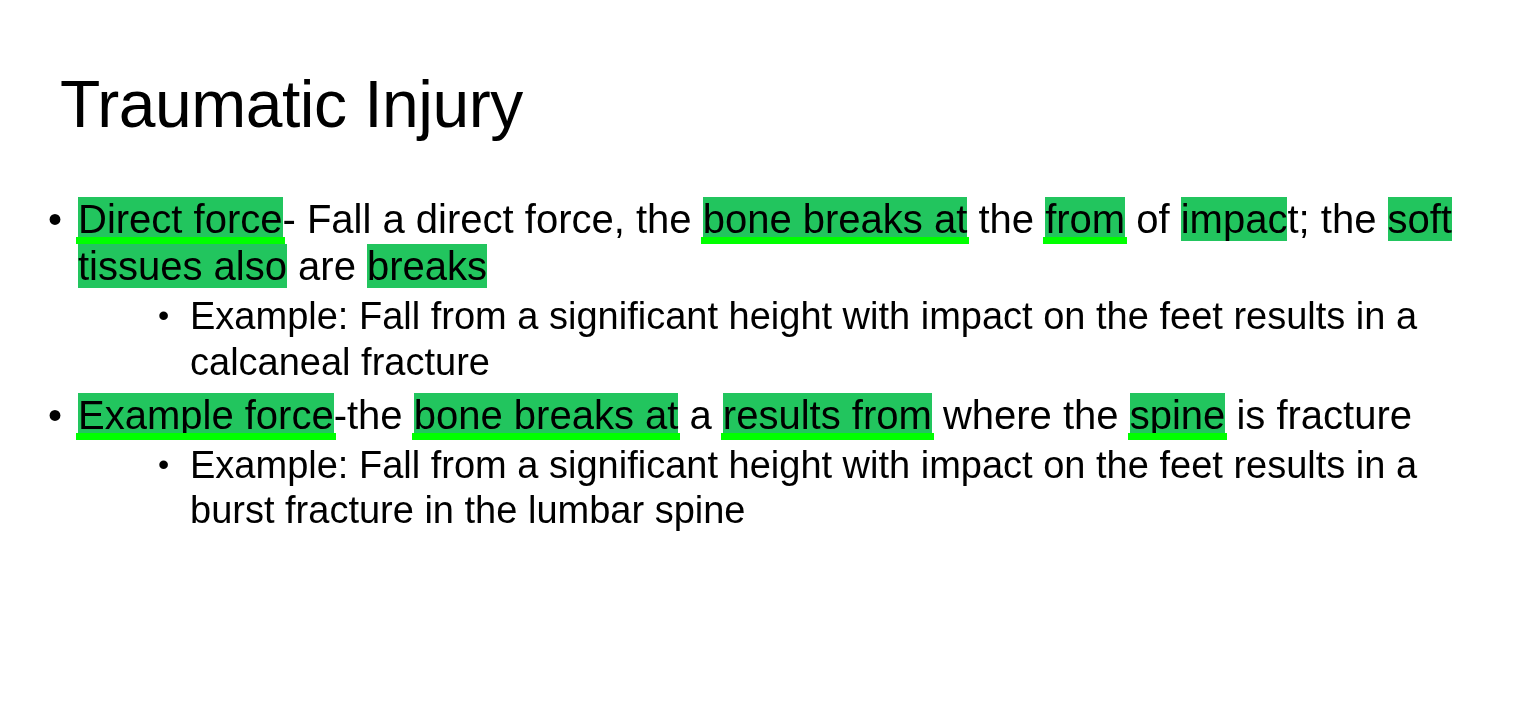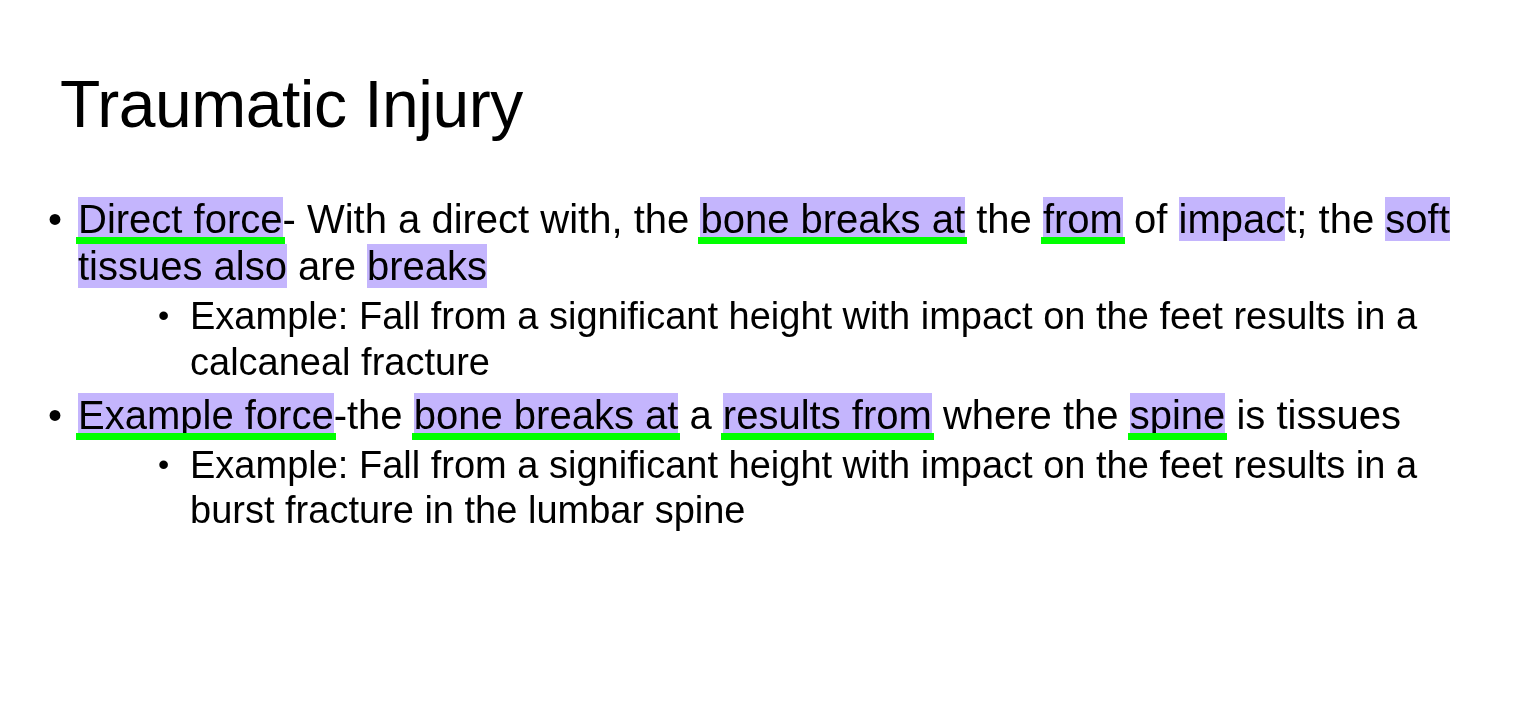"Direct force" .hl { background-color: #c4b5fd -> #22c55e }
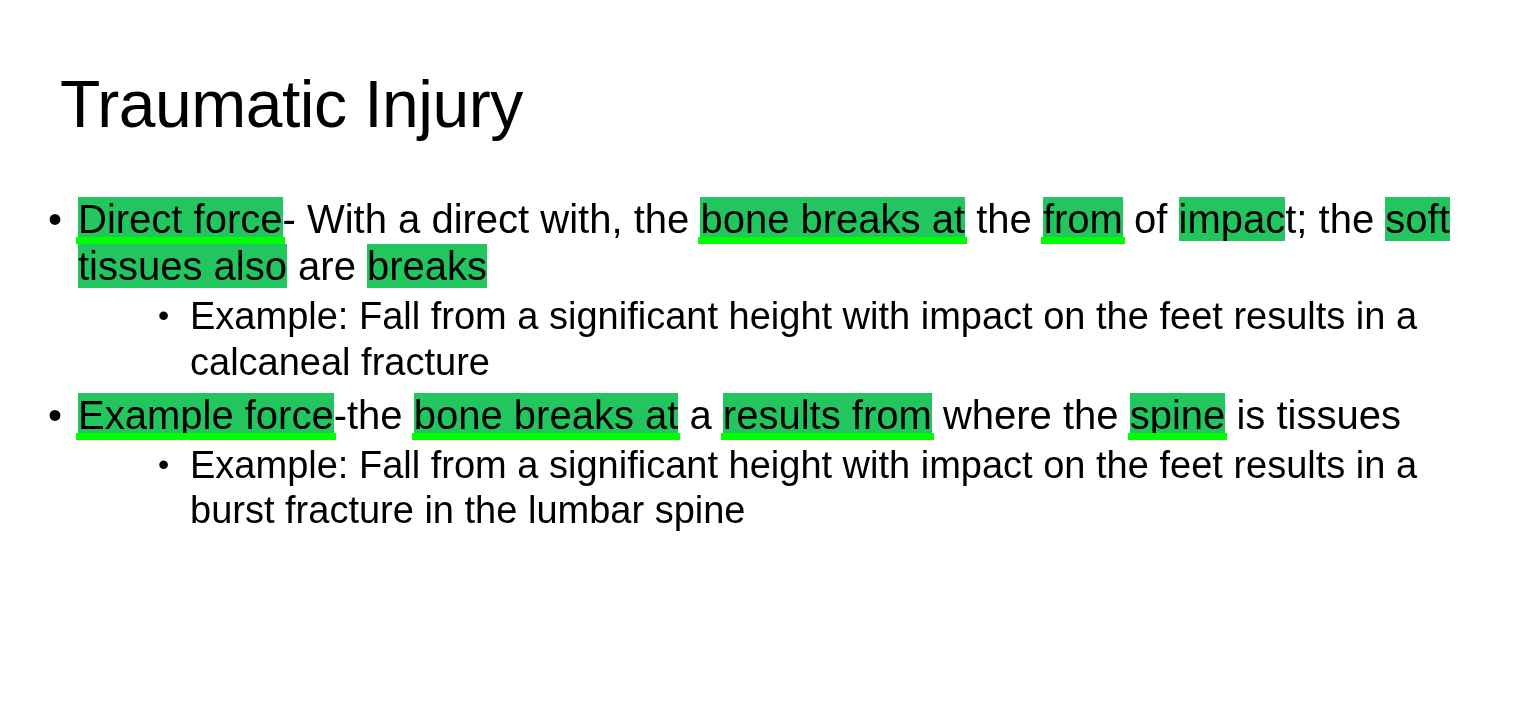"- With a direct with," span { text: With a direct with -> Fall a direct force }
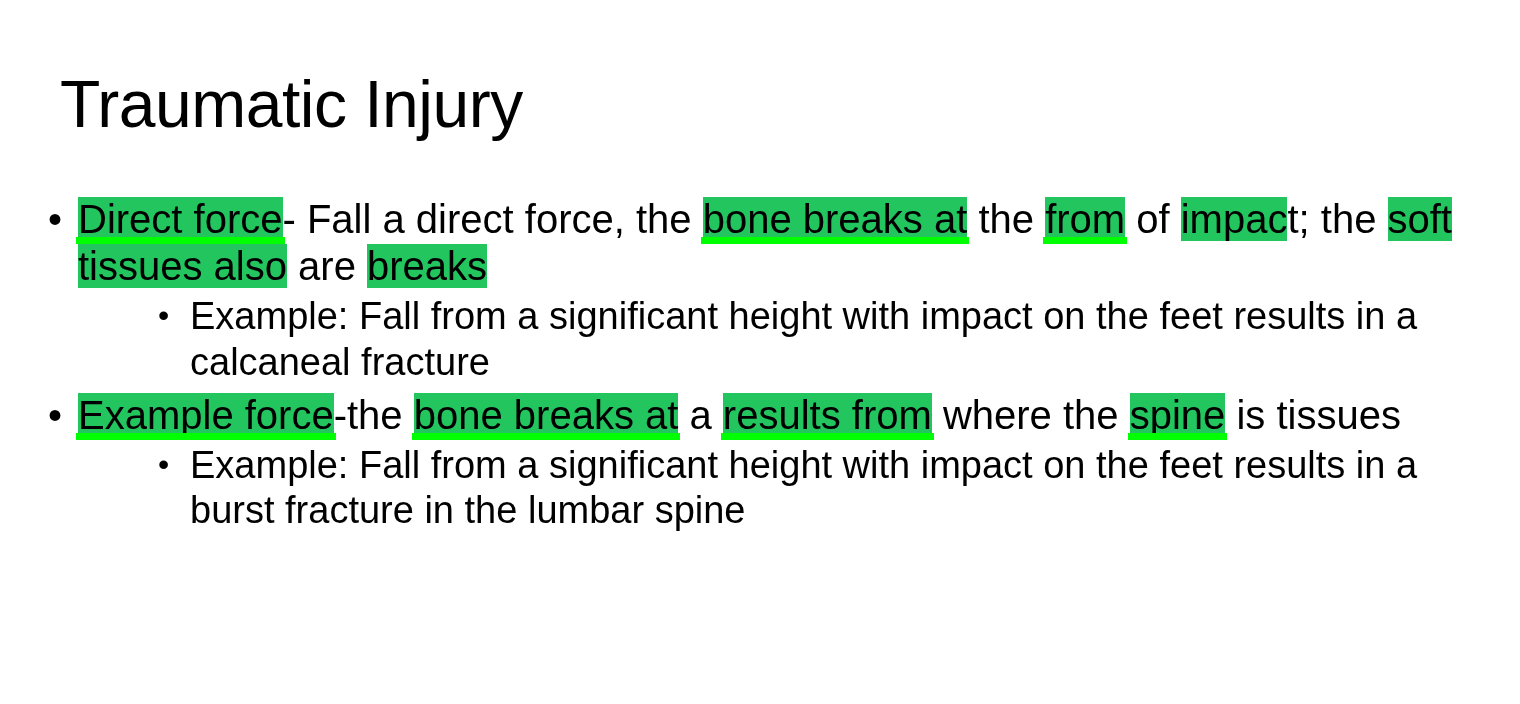"is tissues" span { text: tissues -> fracture }
